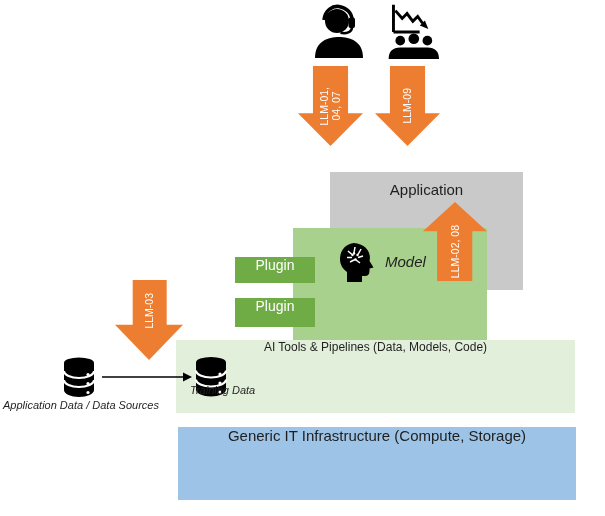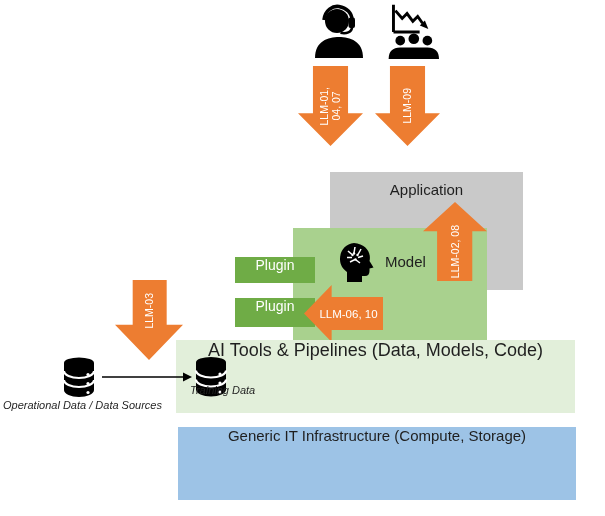"Model" .model-box { font-style: none -> italic }
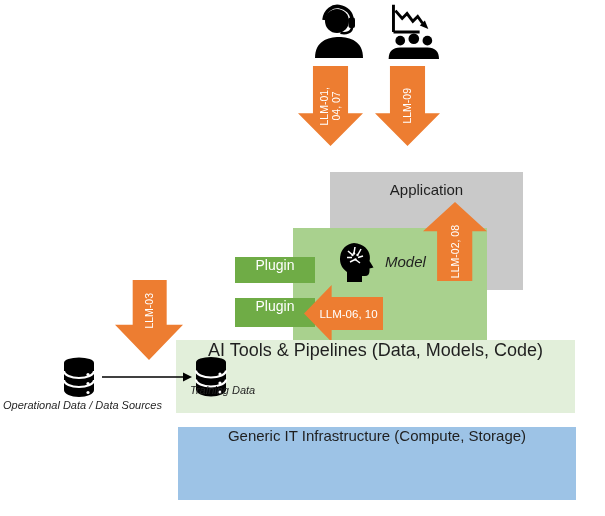"LLM-06, 10" div.arrow { html: <div> <span>LLM-06, 10</span> </div> -> none }
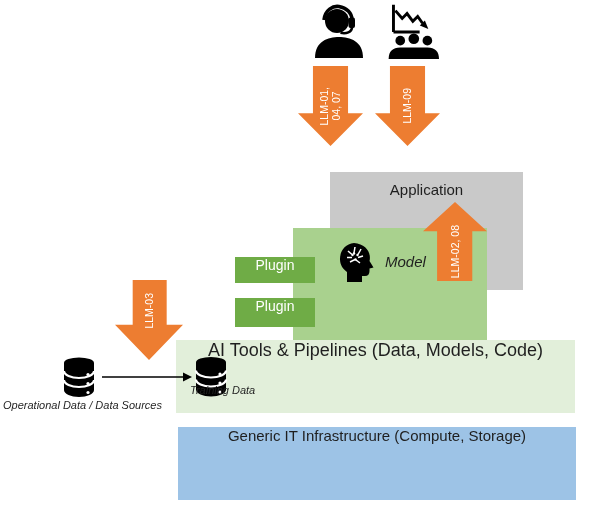"AI Tools & Pipelines (Data," .ai-box { font-size: 18px -> 12px }
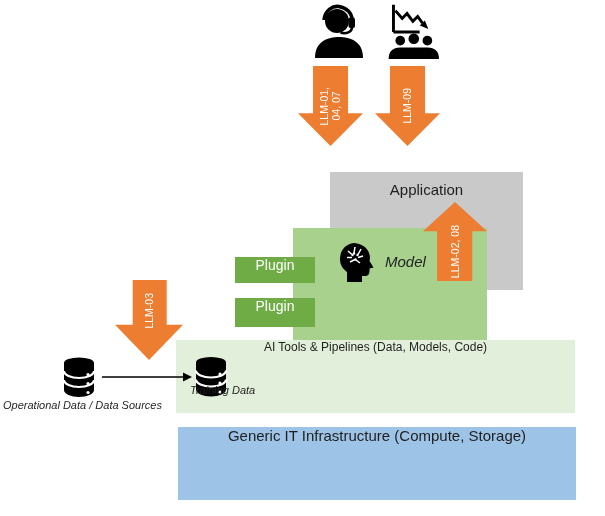"Operational Data / Data Sources" span.ital { text: Operational -> Application }
